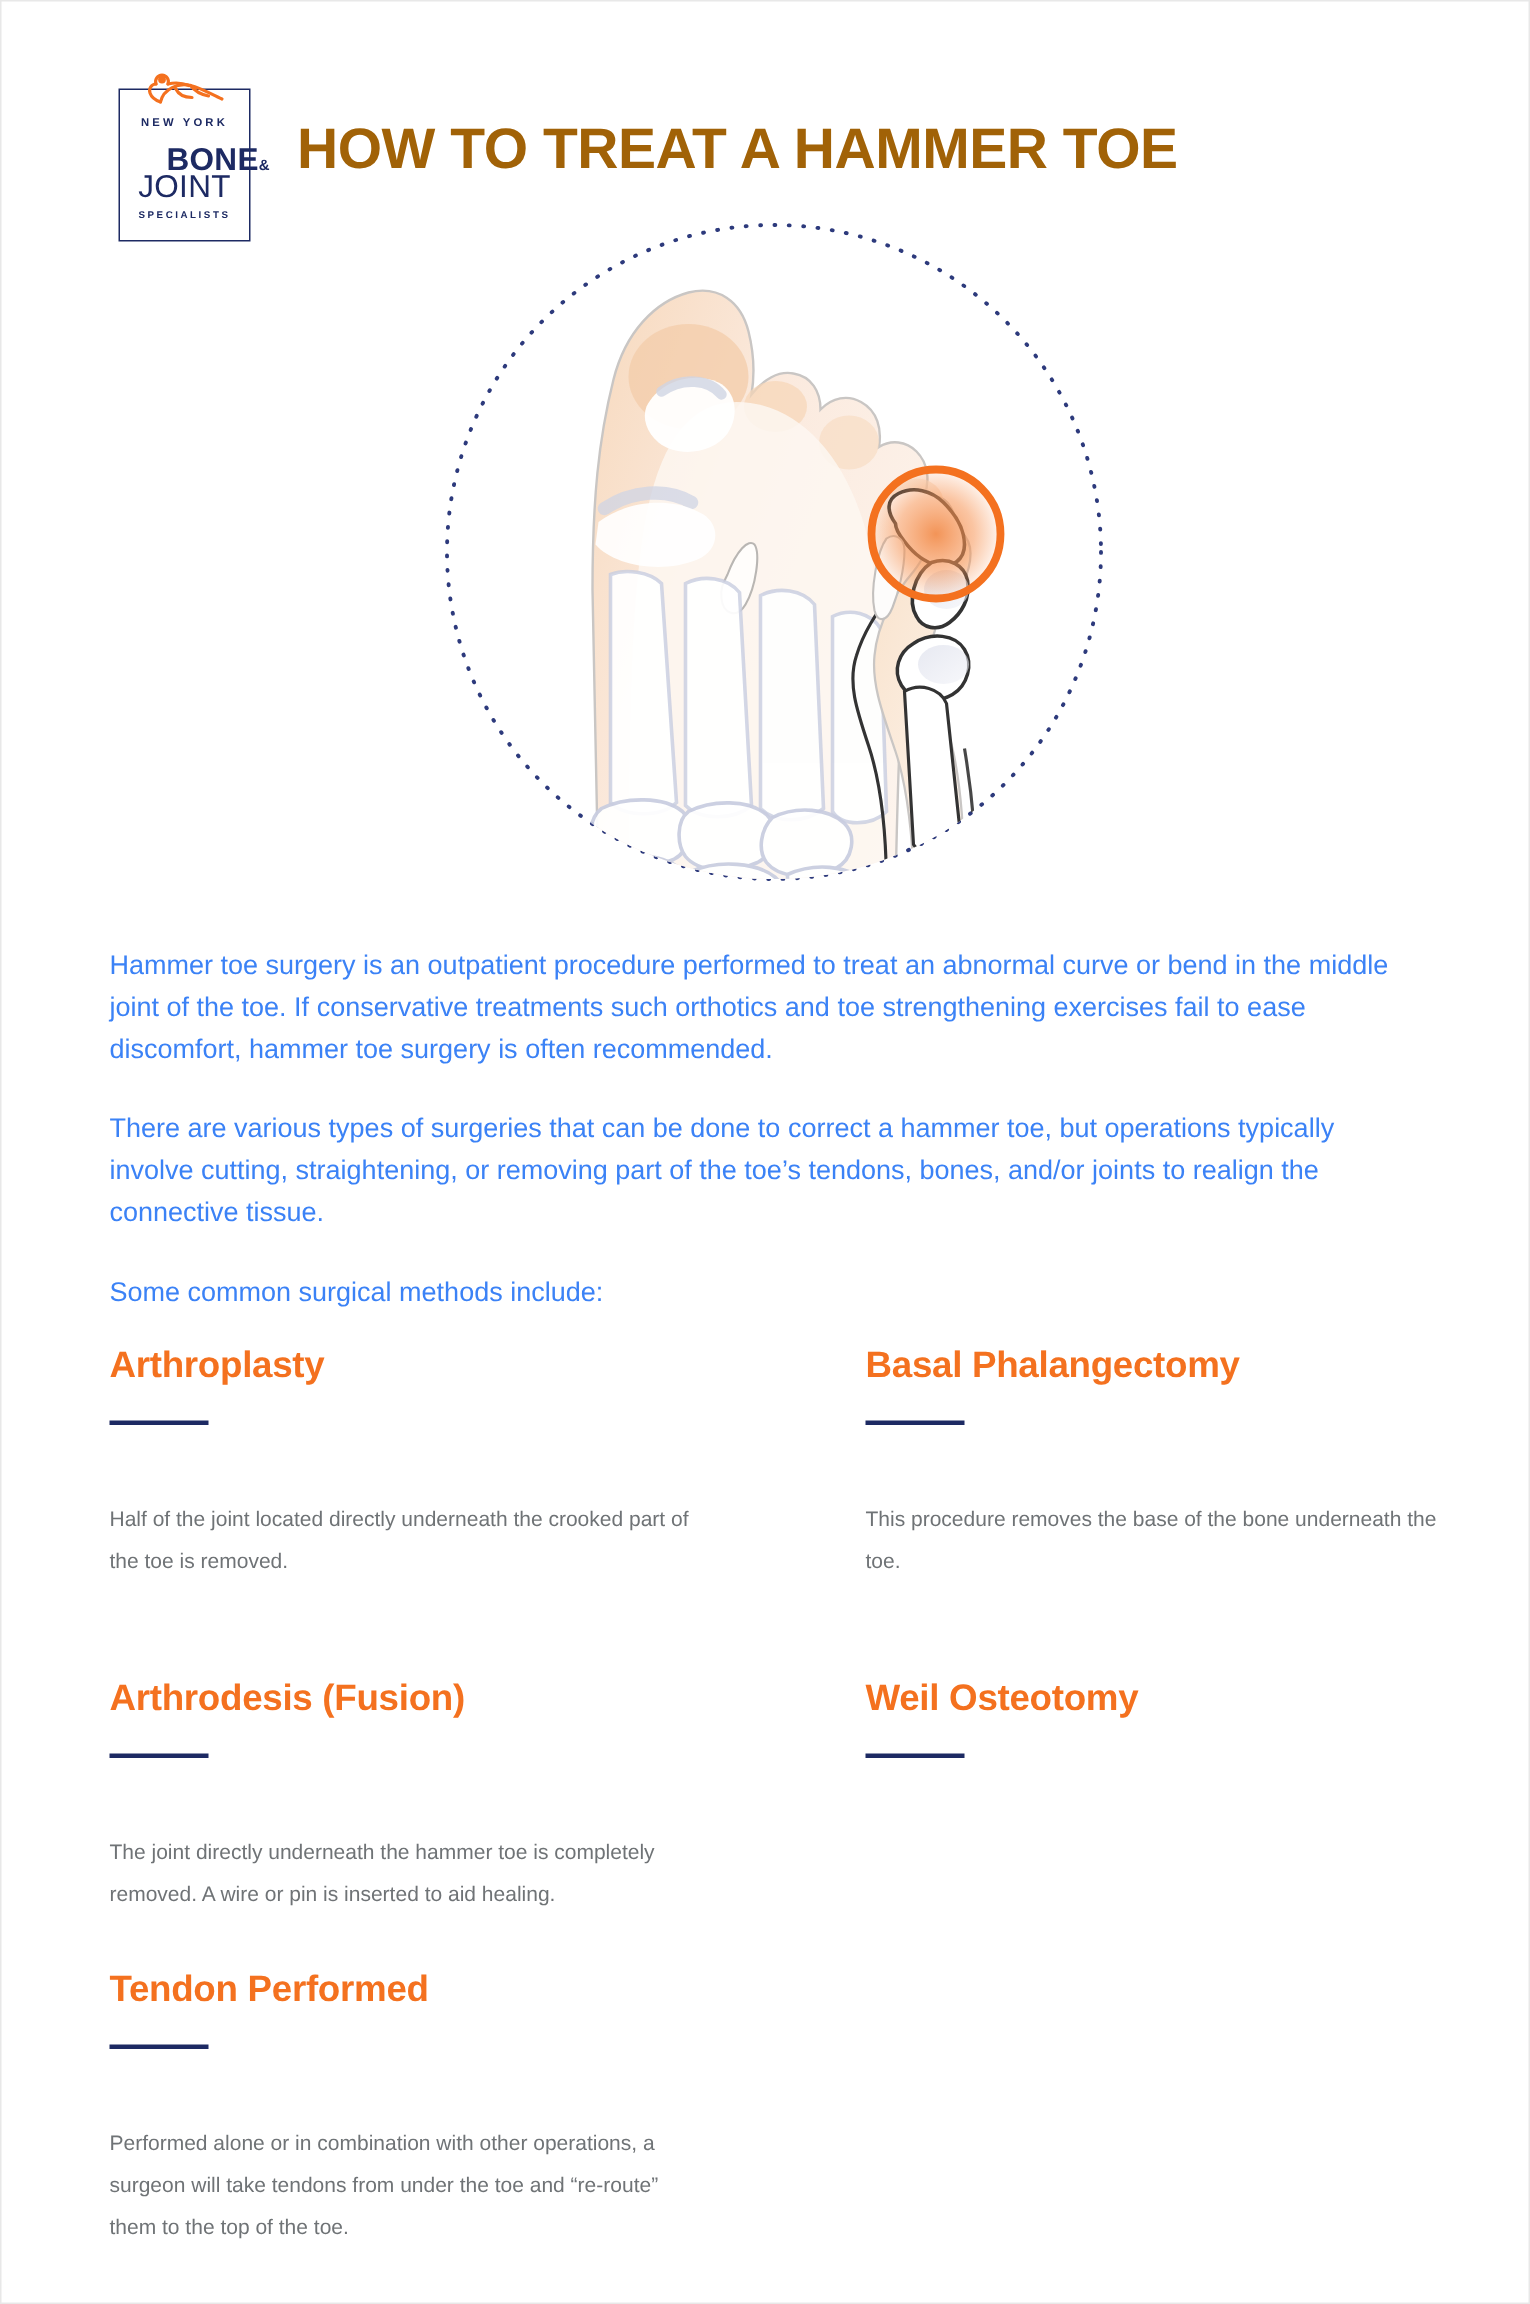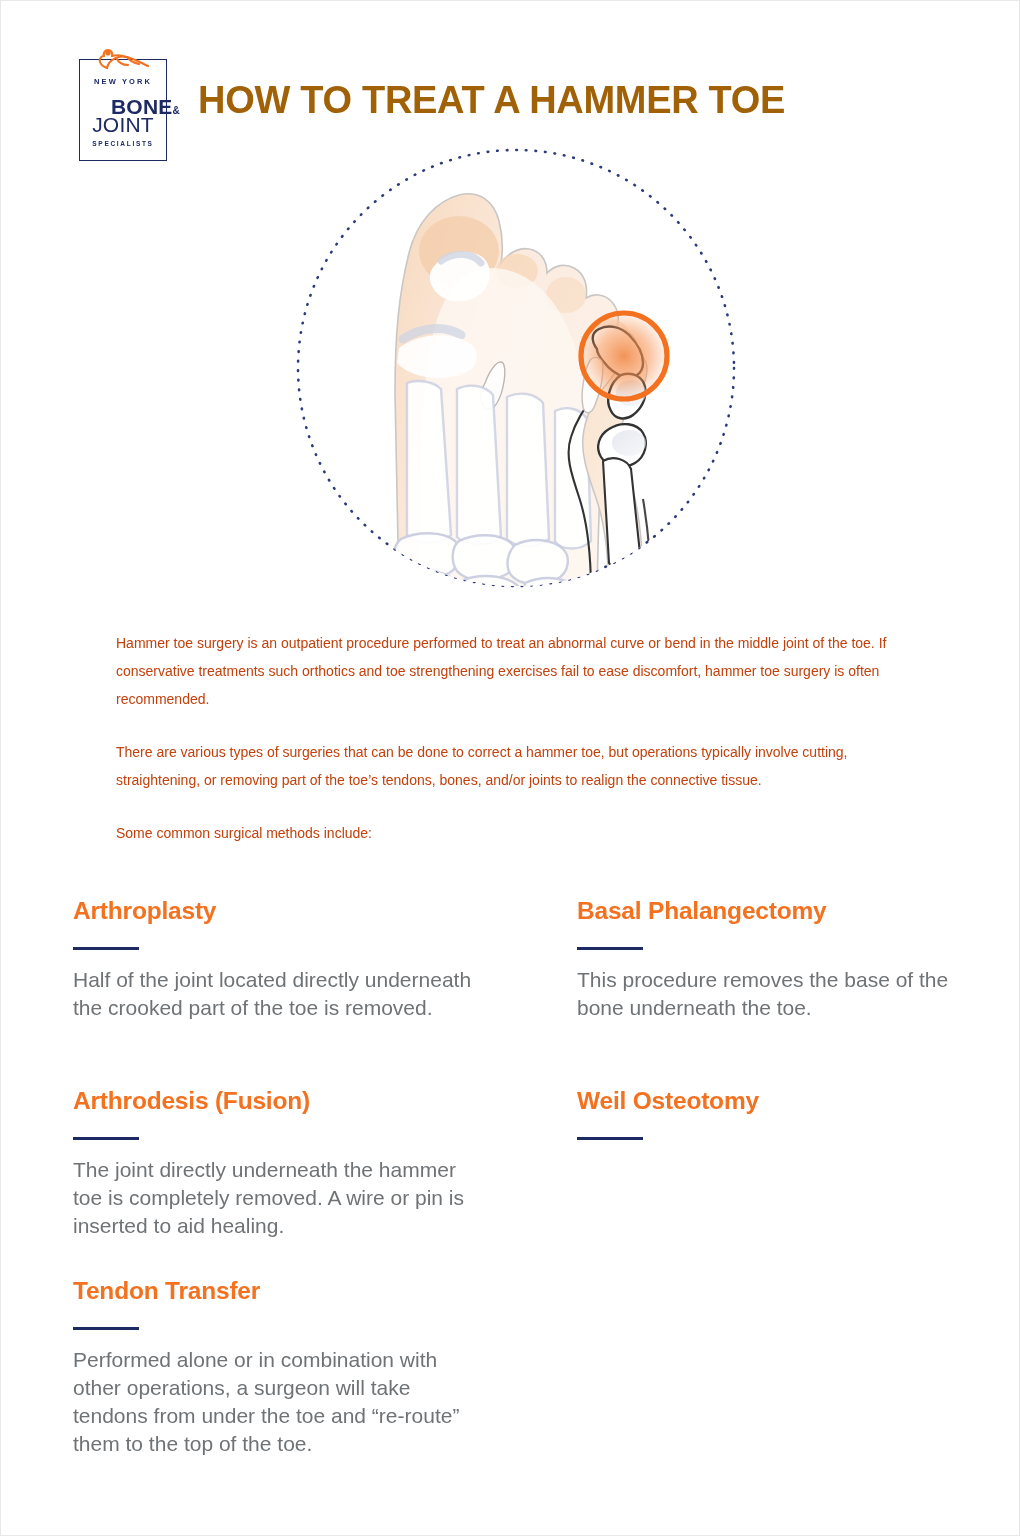"Hammer toe surgery is an" .para { color: #c2410c -> #3b82f6; font-size: 14px -> 18px; margin-left: 43px -> none }
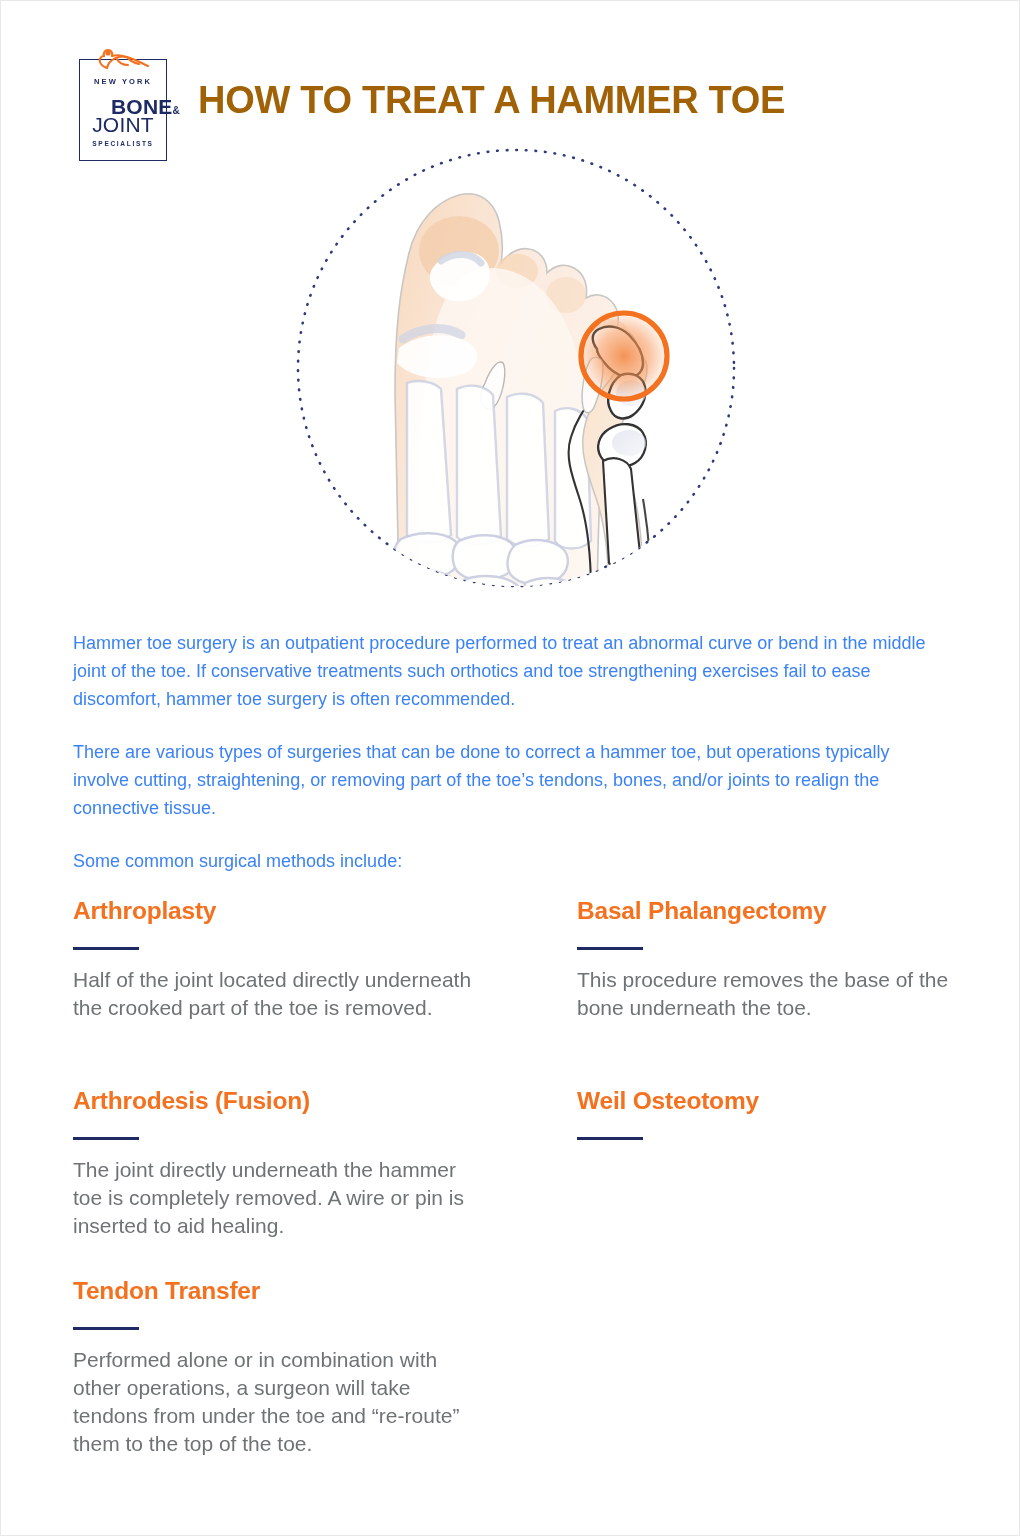"Half of the joint located" .method-body { font-size: 21px -> 14px; margin-top: 16px -> 48px }
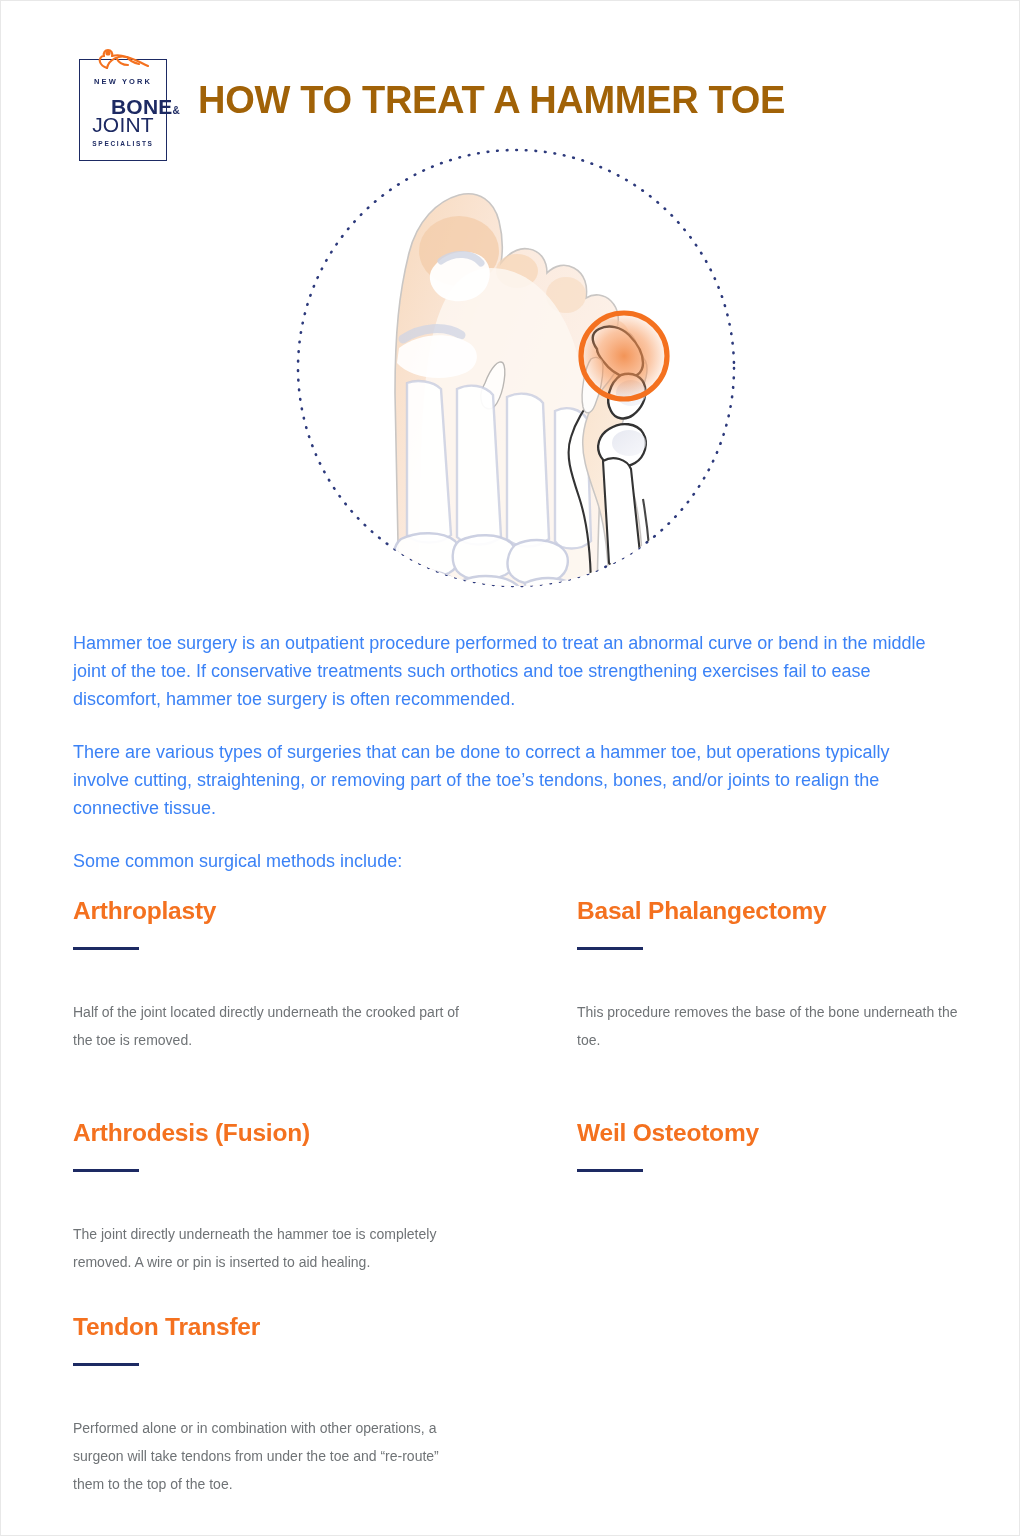"Tendon Transfer" div.method-title { text: Transfer -> Performed }
